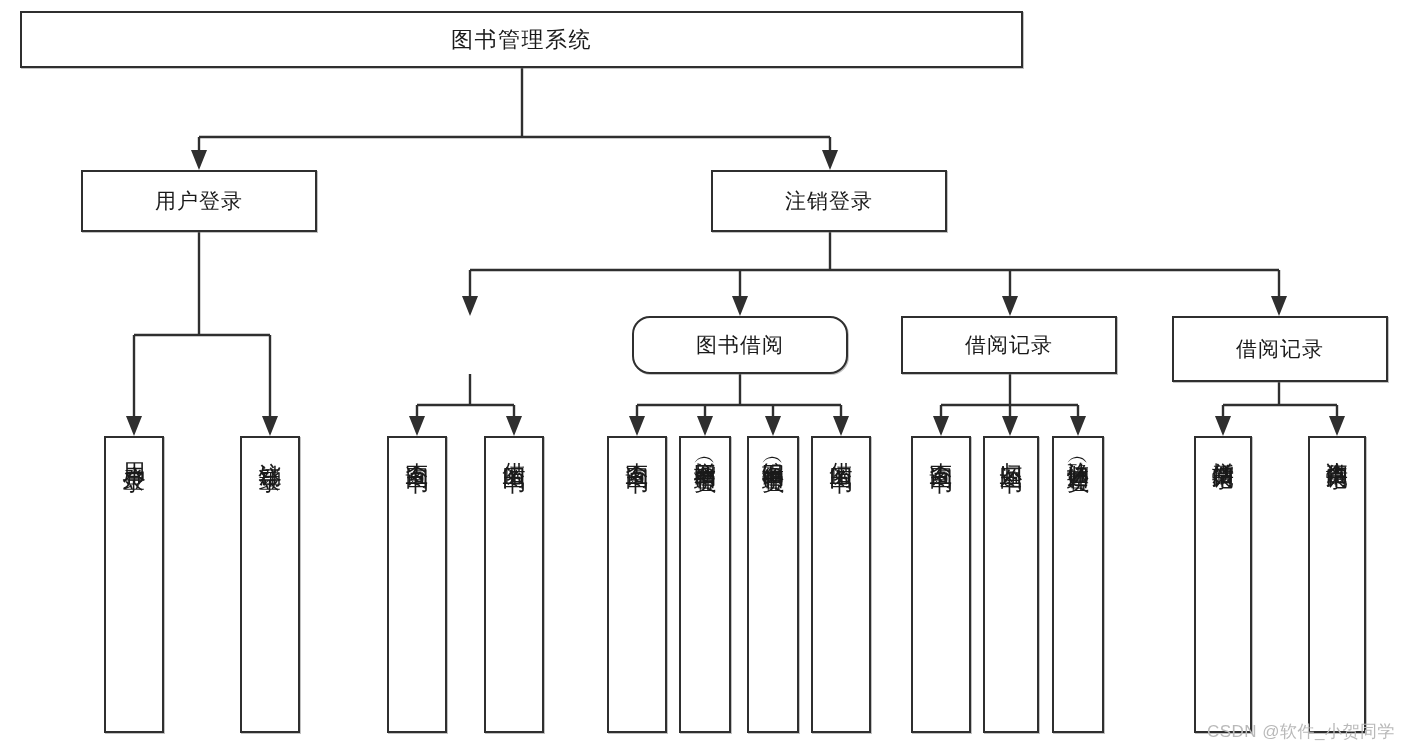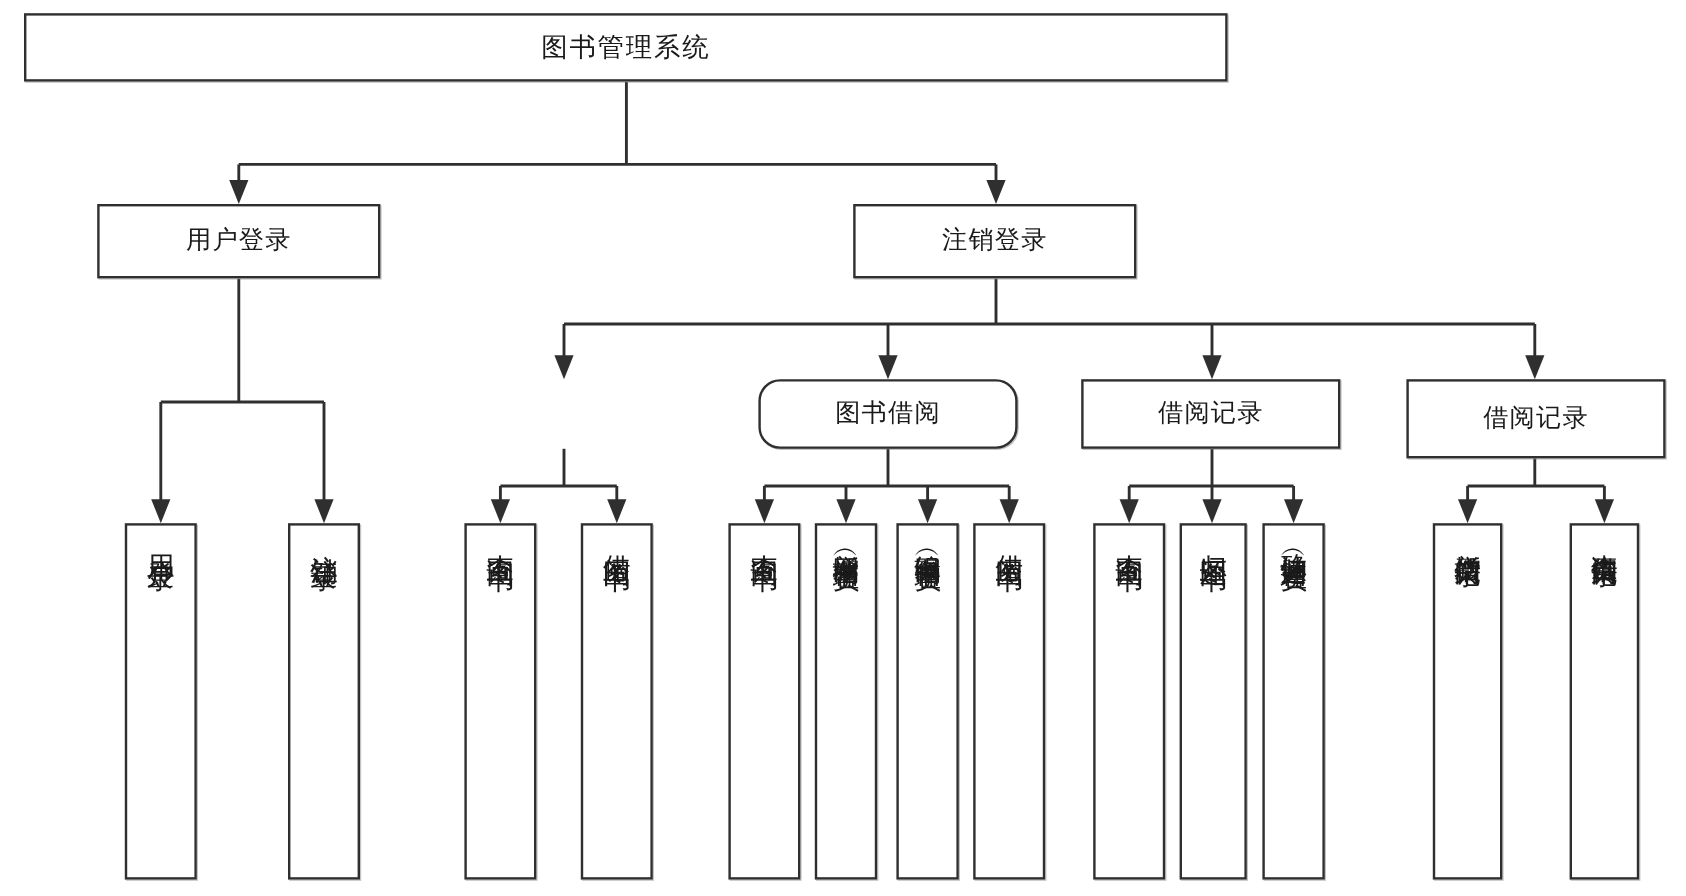"CSDN @软件_小贺同学" div.watermark { html: none -> <div>CSDN @软件_小贺同学</div> }
